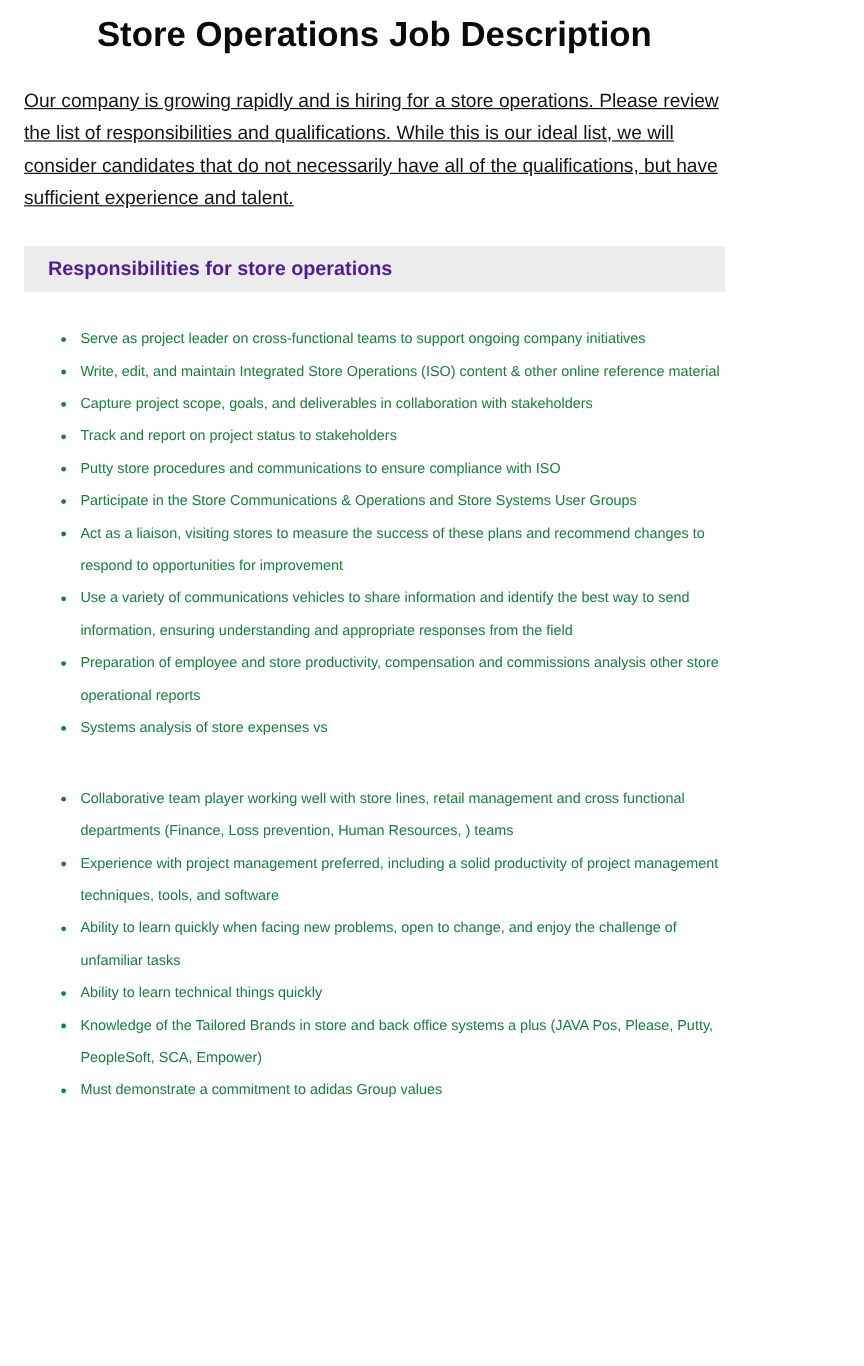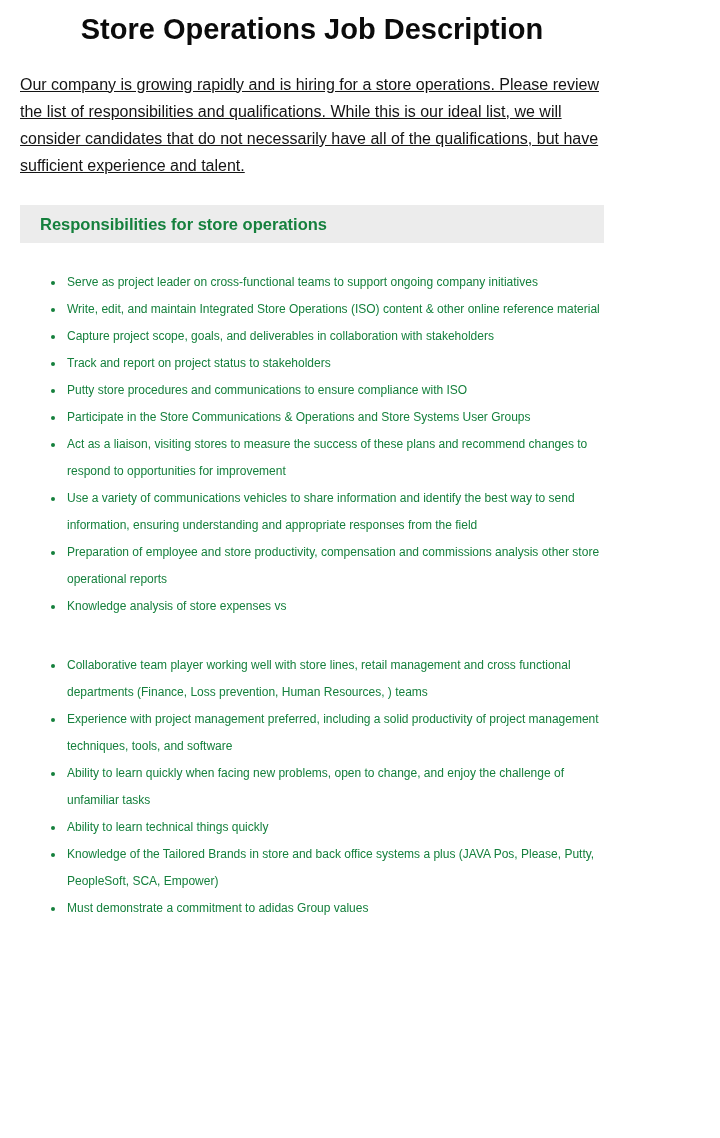"Responsibilities for store operations" .section-bar { color: #15803d -> #4c1d95 }
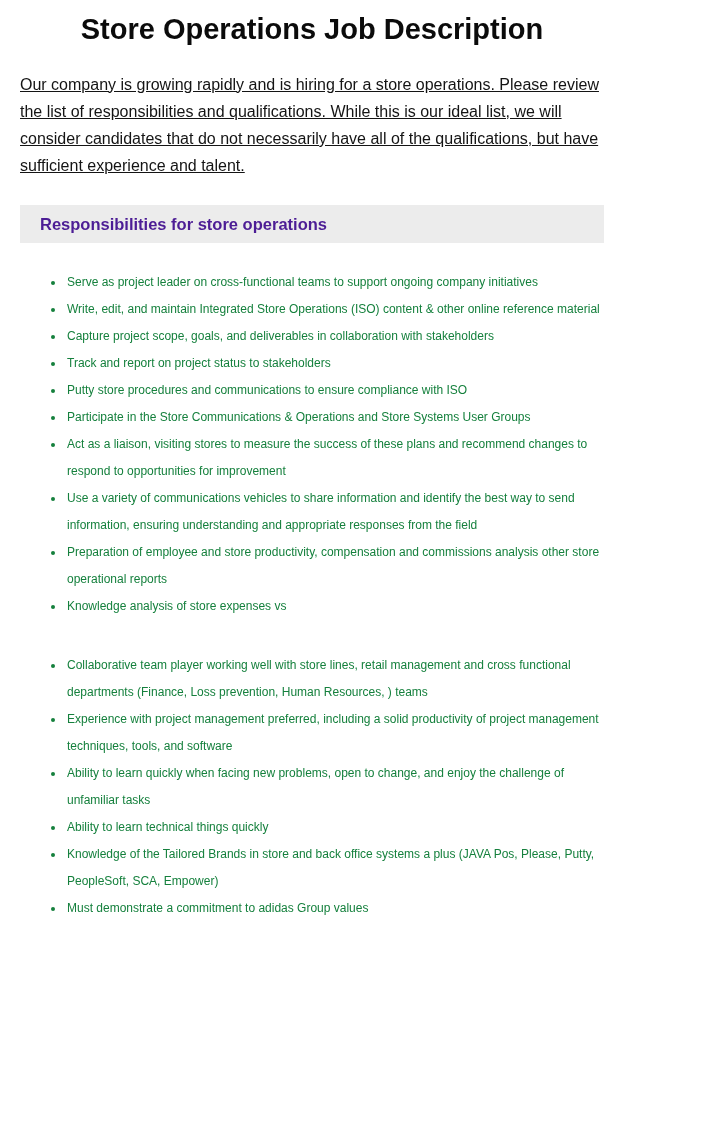"Knowledge analysis of store expenses" li { text: Knowledge -> Systems }
